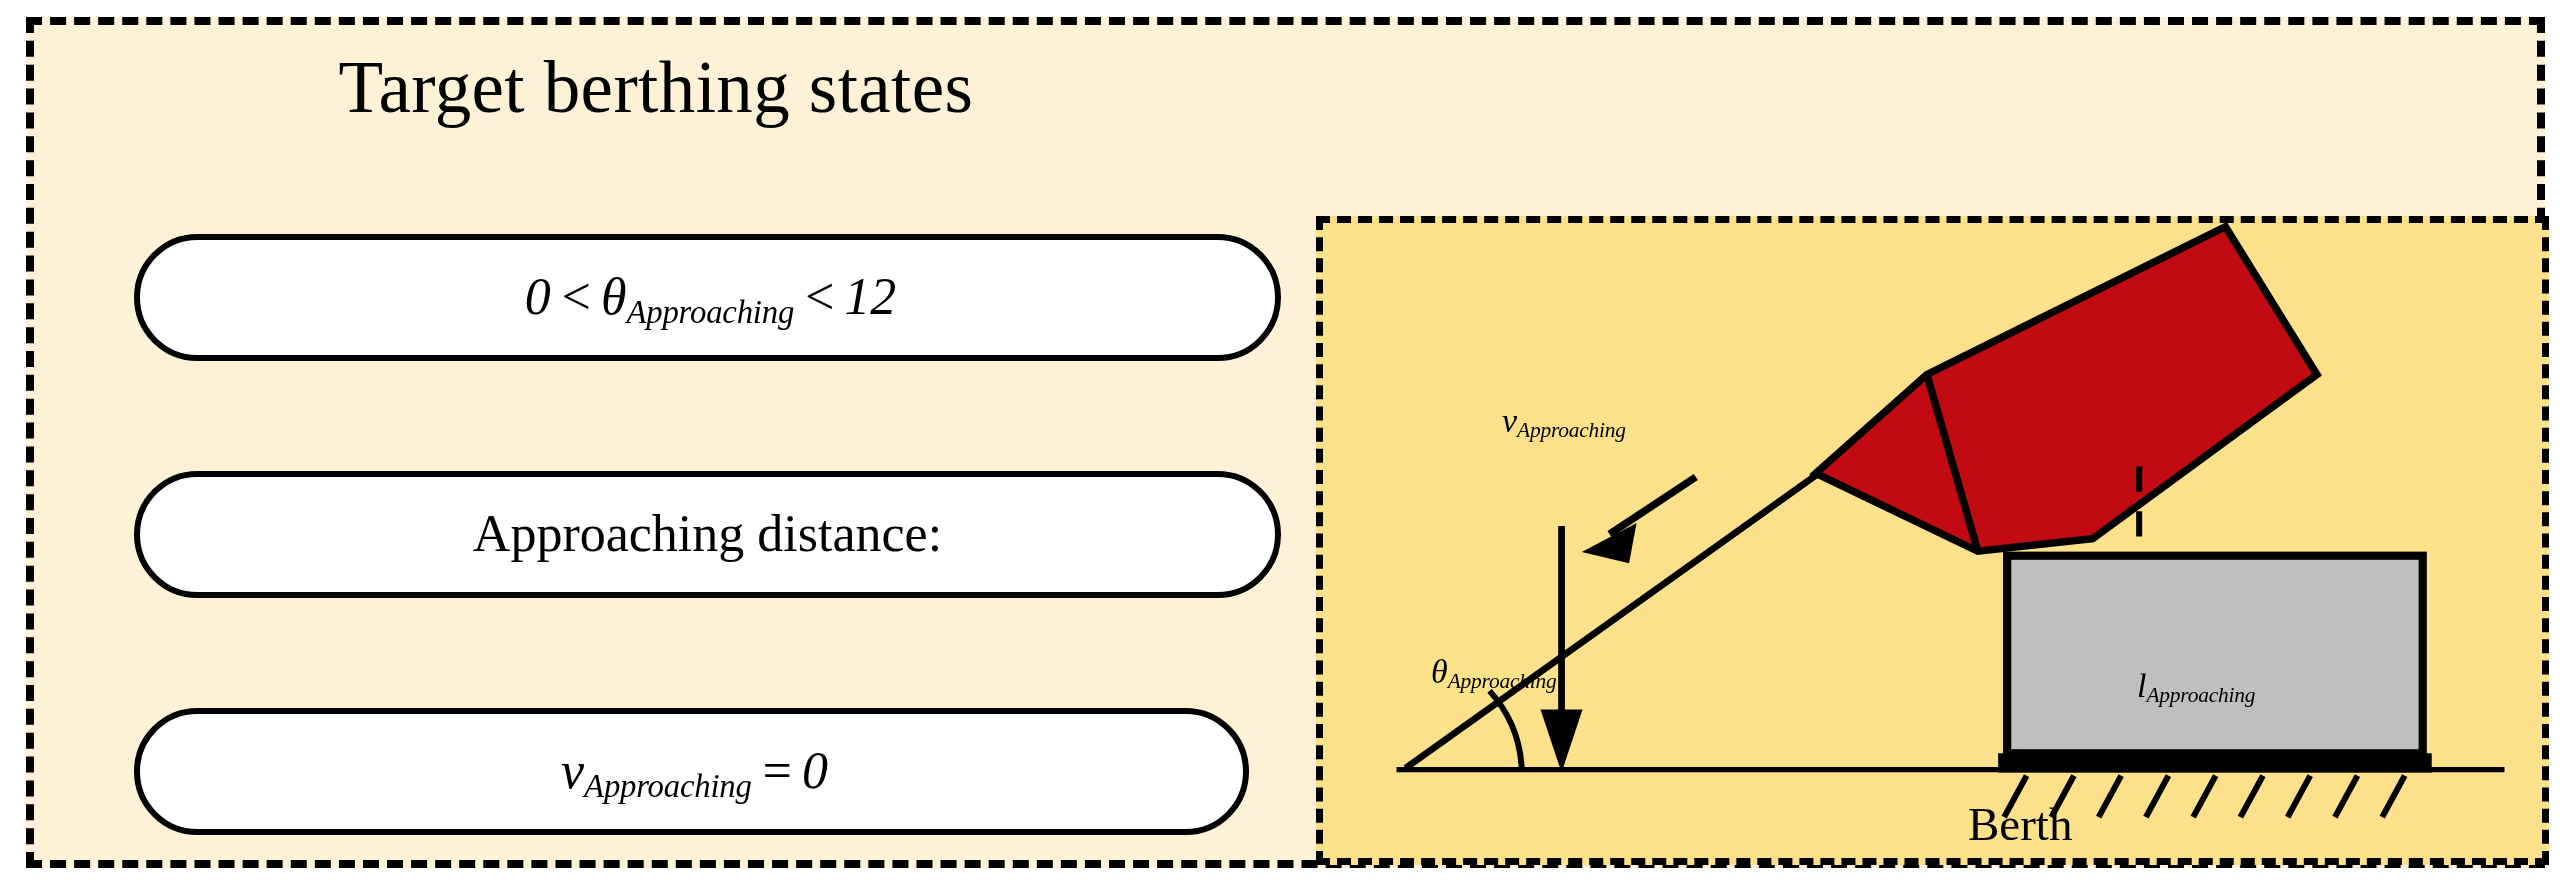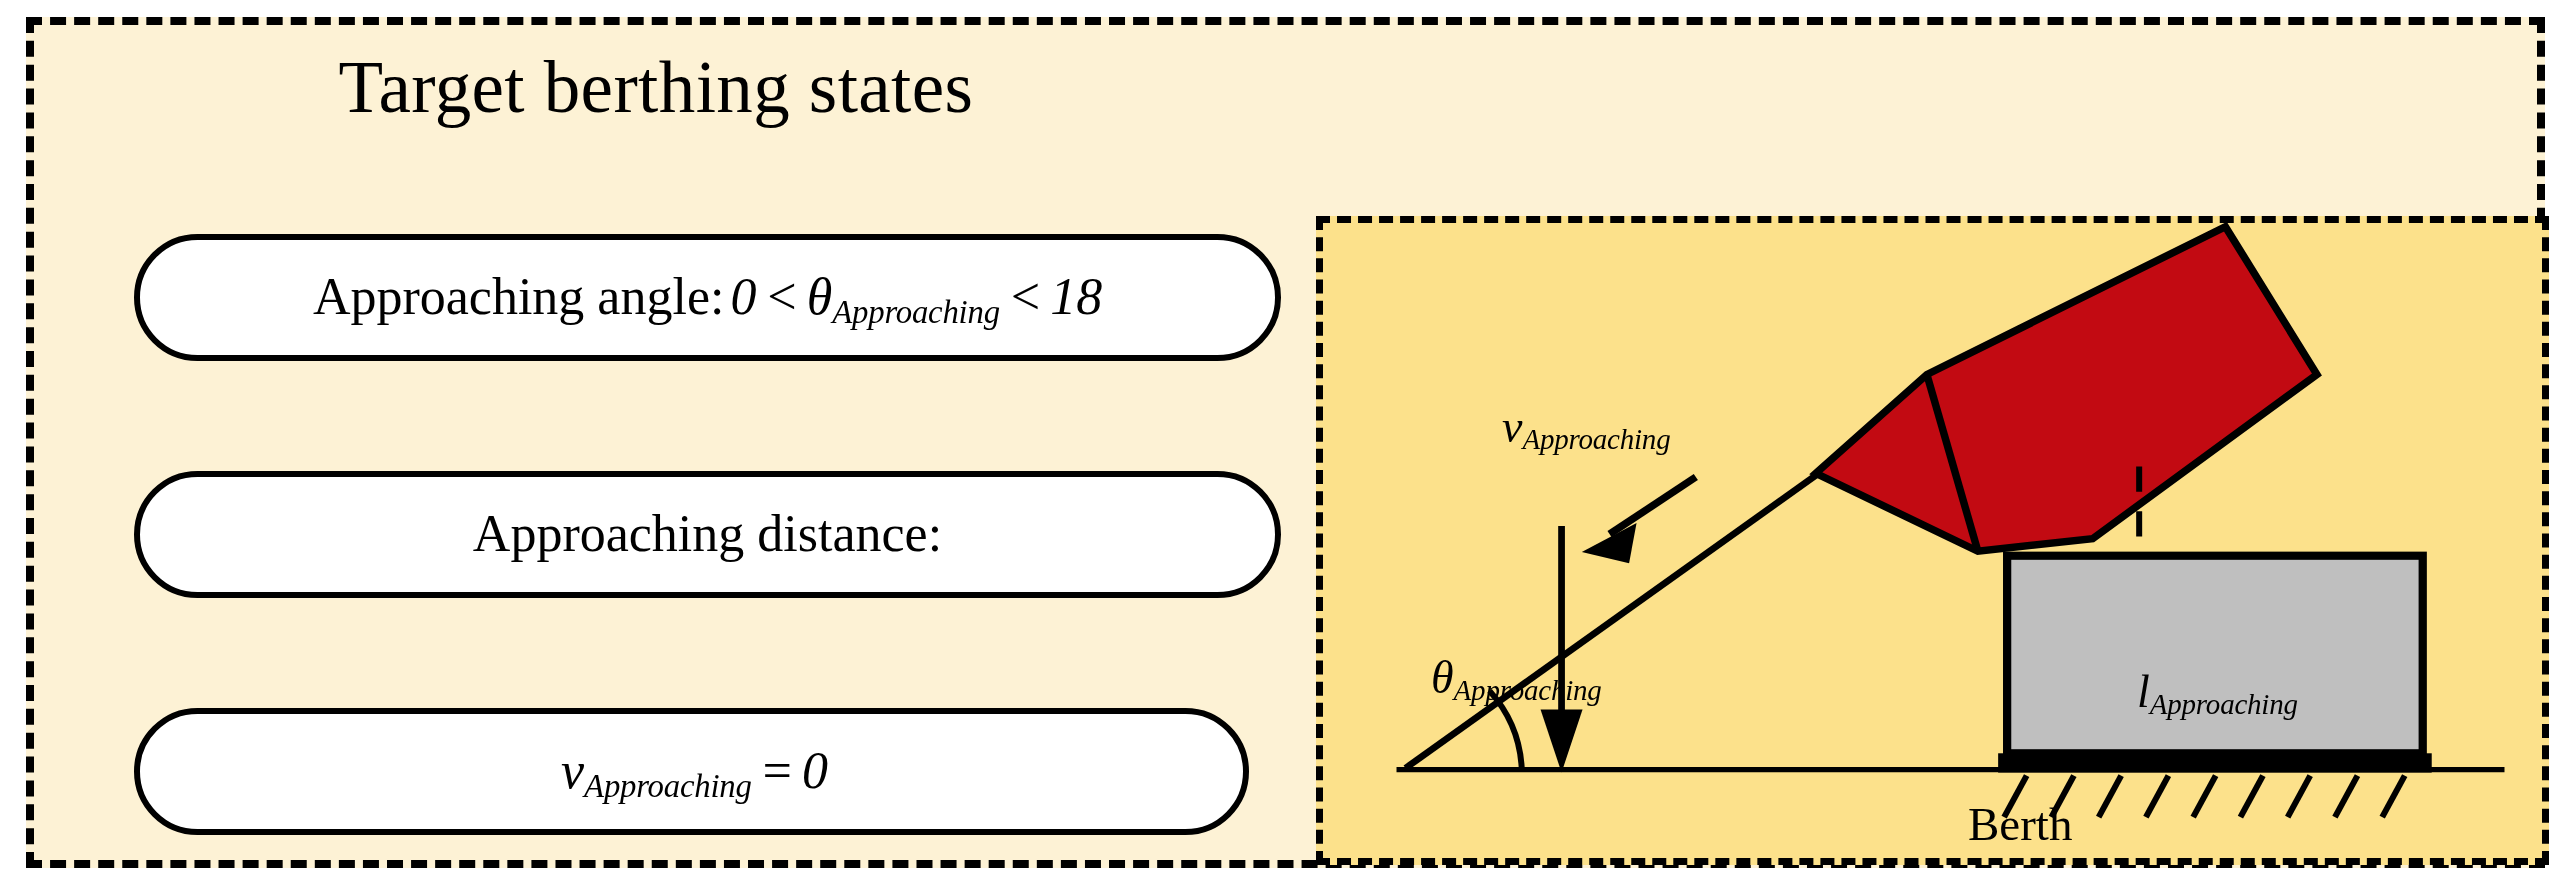"Approaching angle:" span { html: <span>Approaching angle:</span> -> none }
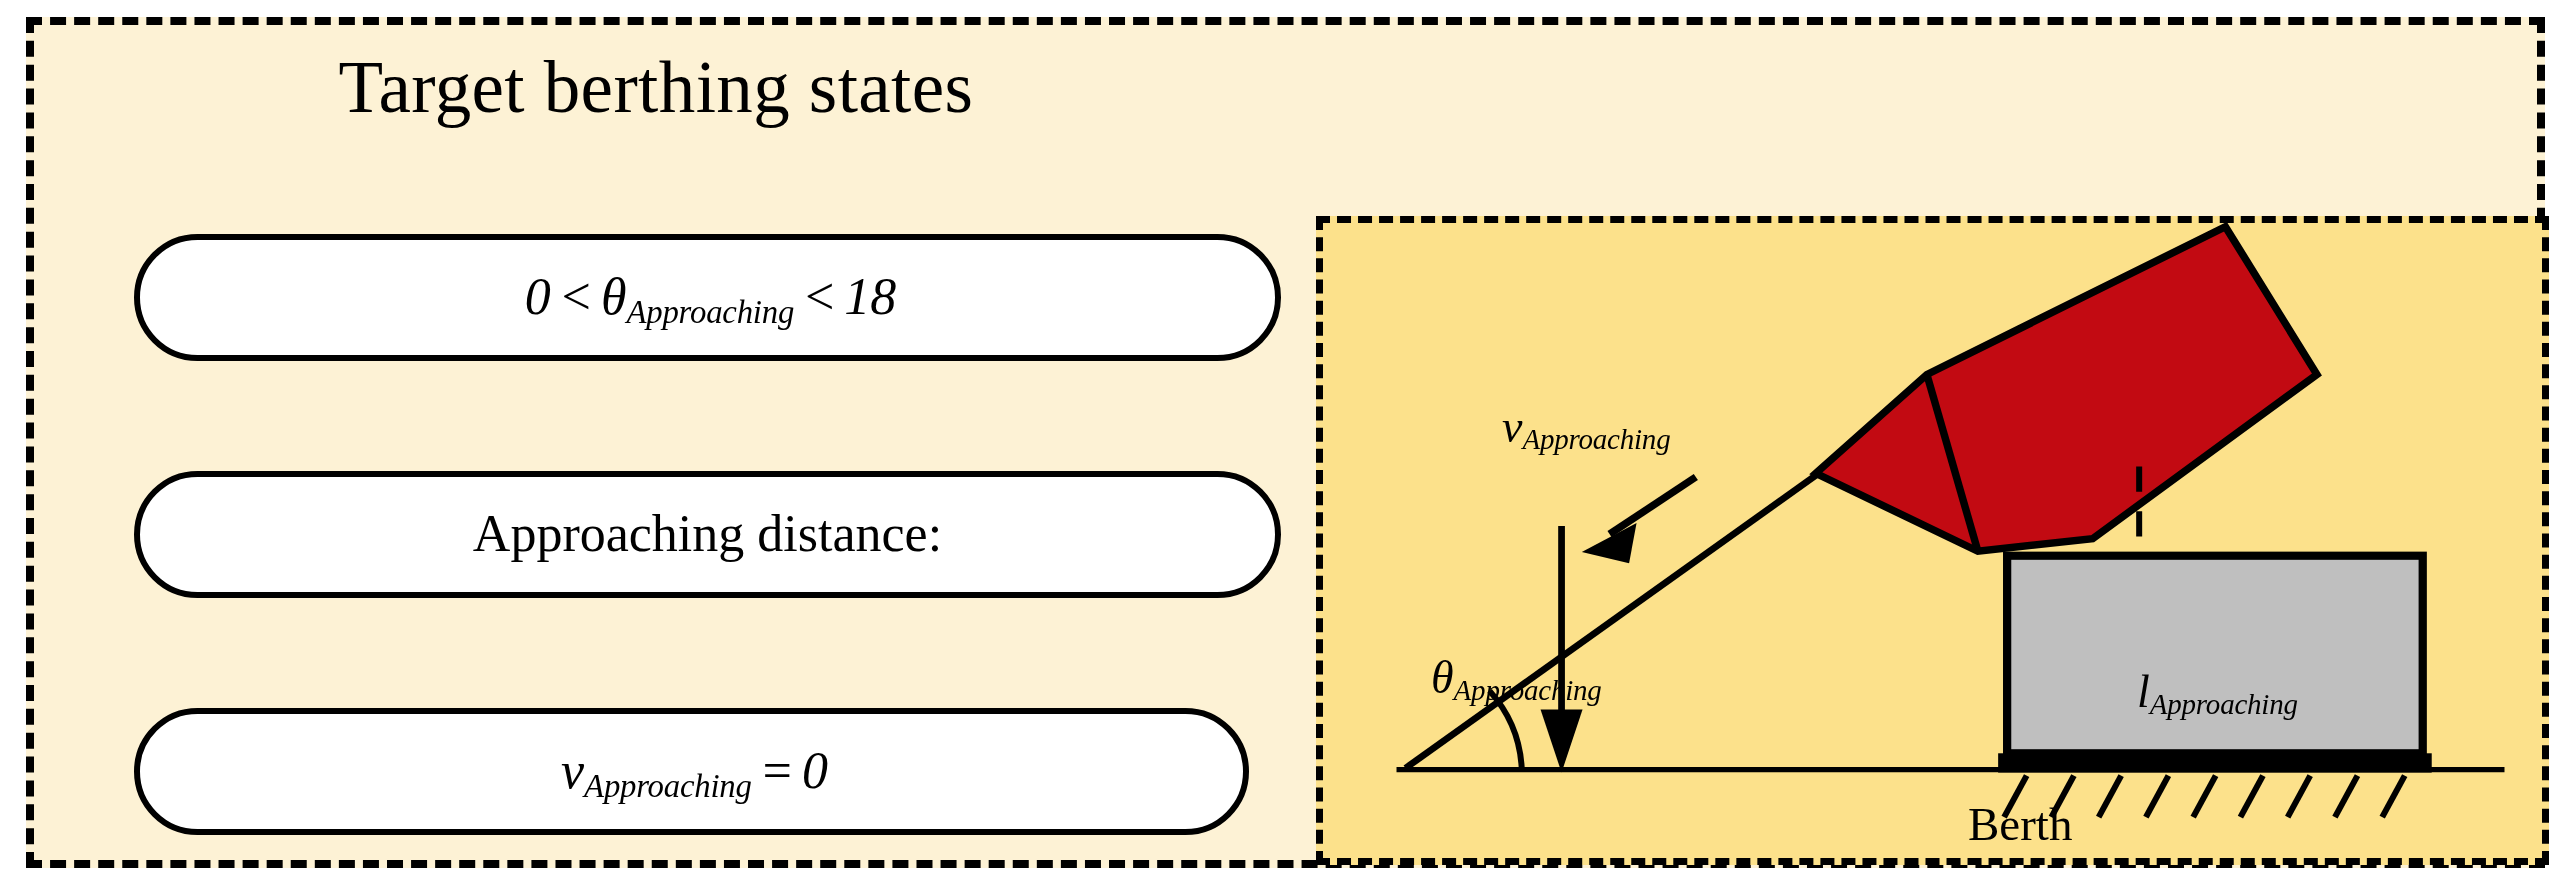"18" span.mathvar { text: 18 -> 12 }
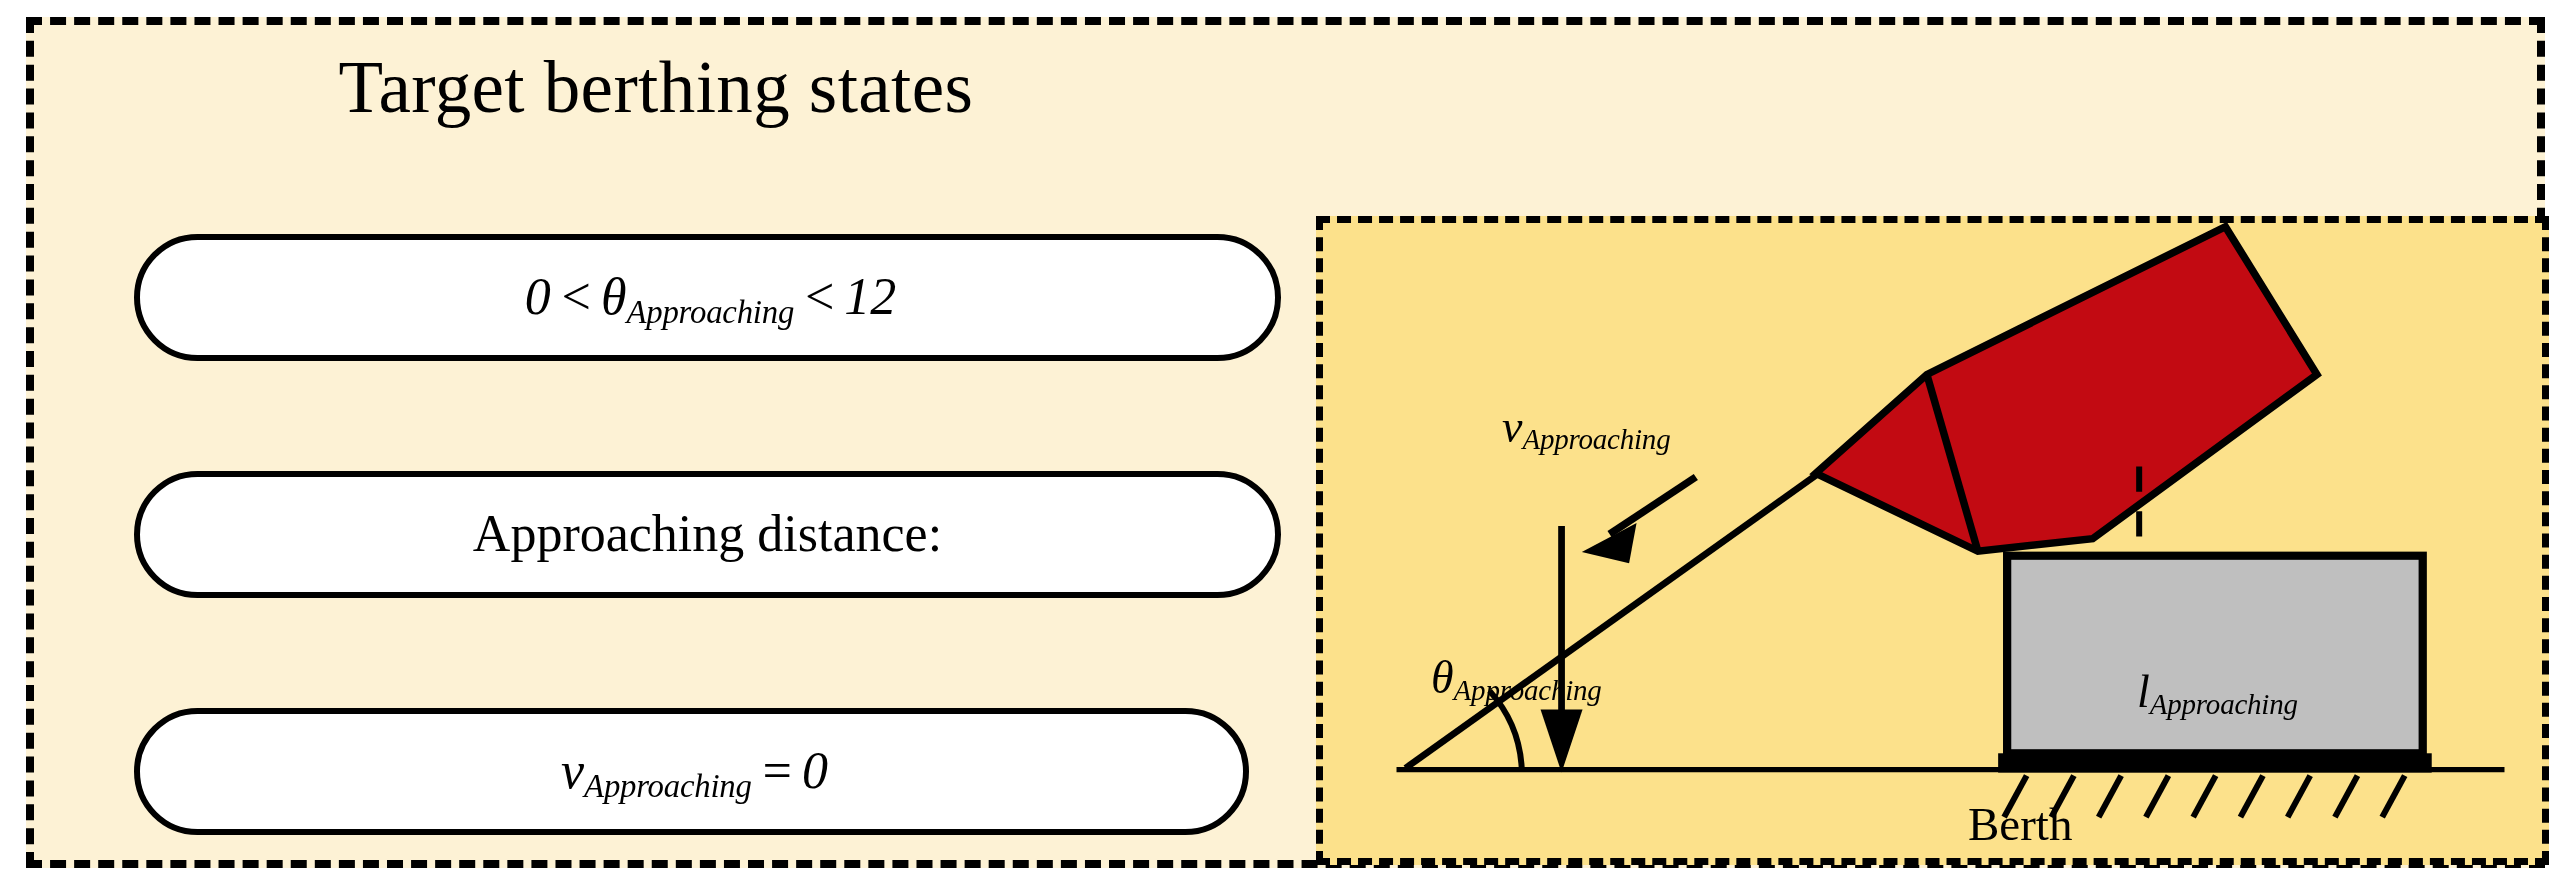"vApproaching" .scene-label { font-size: 46px -> 34px }
